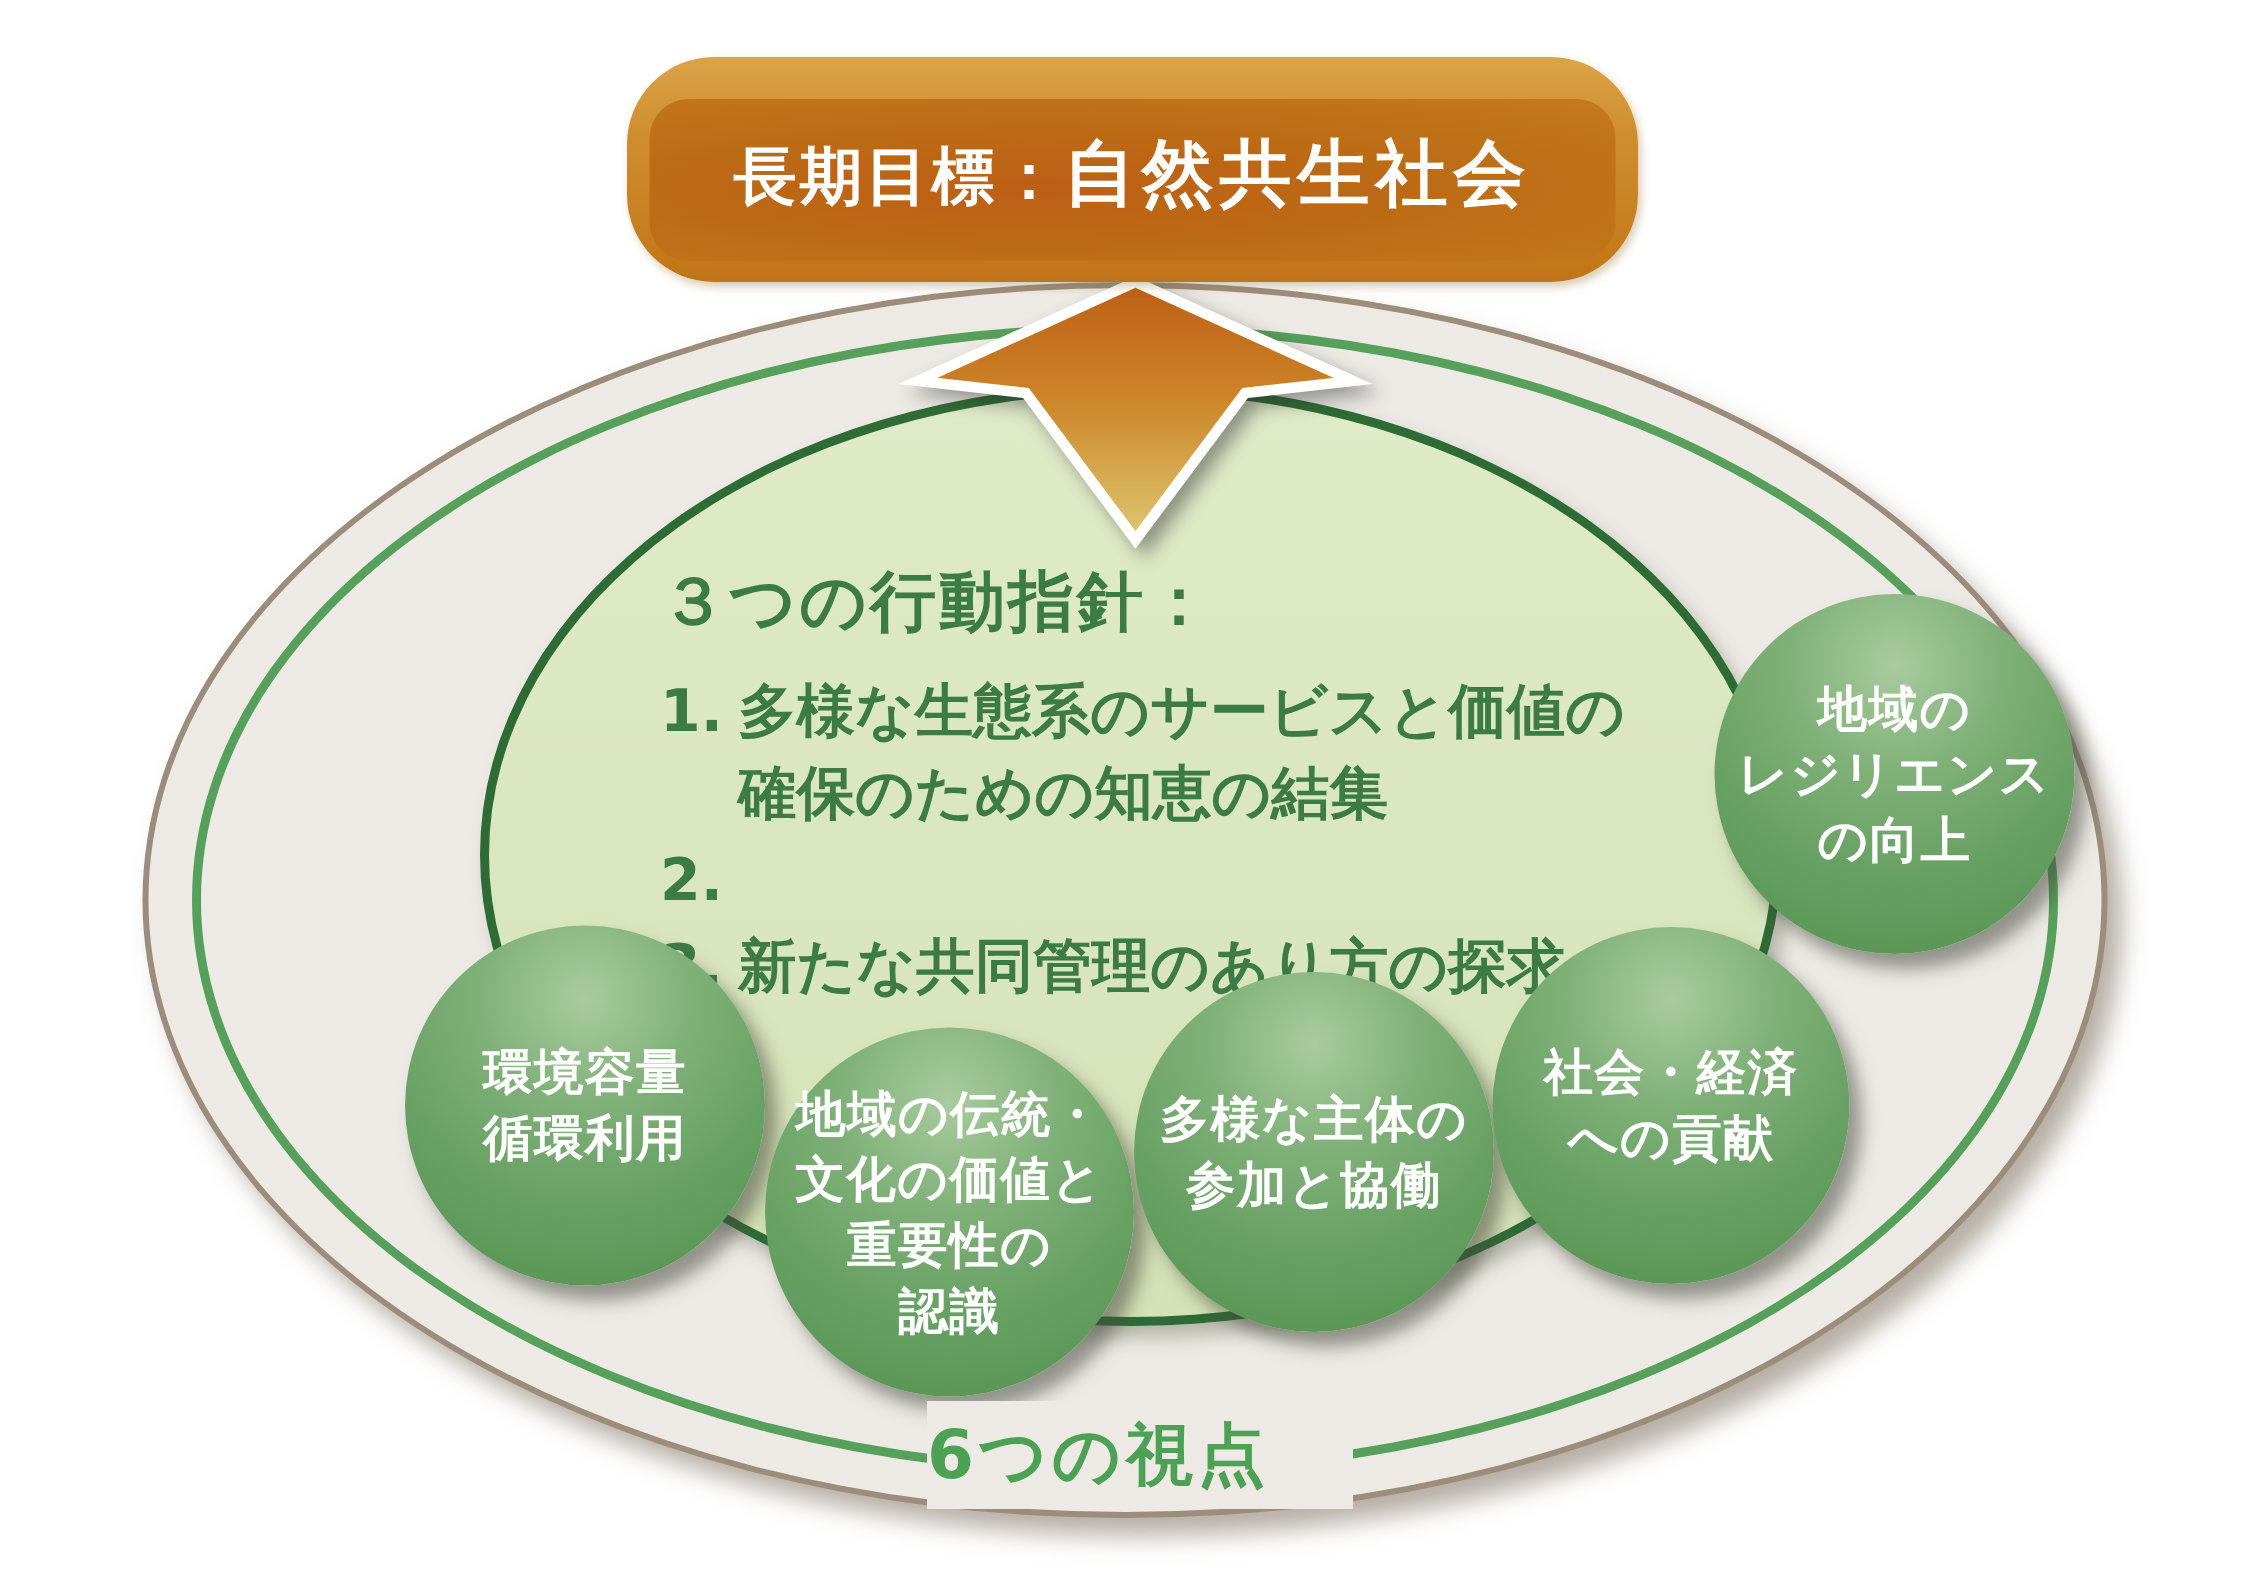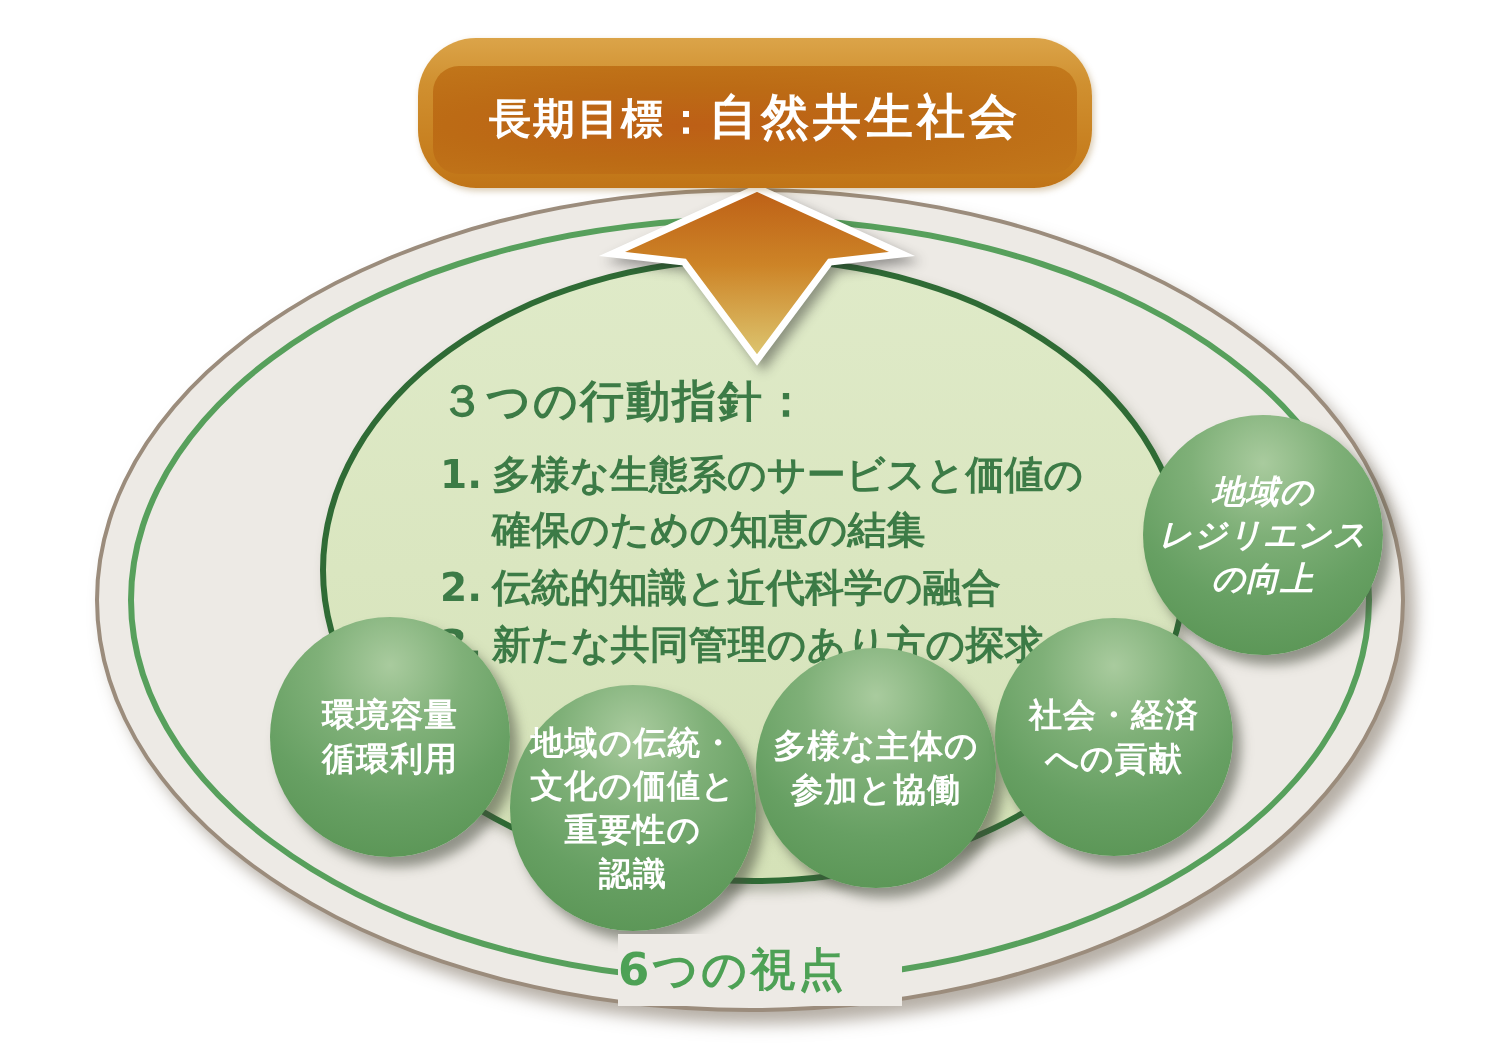"地域の" .c6 { font-style: italic -> none; top: 415px -> 396px }
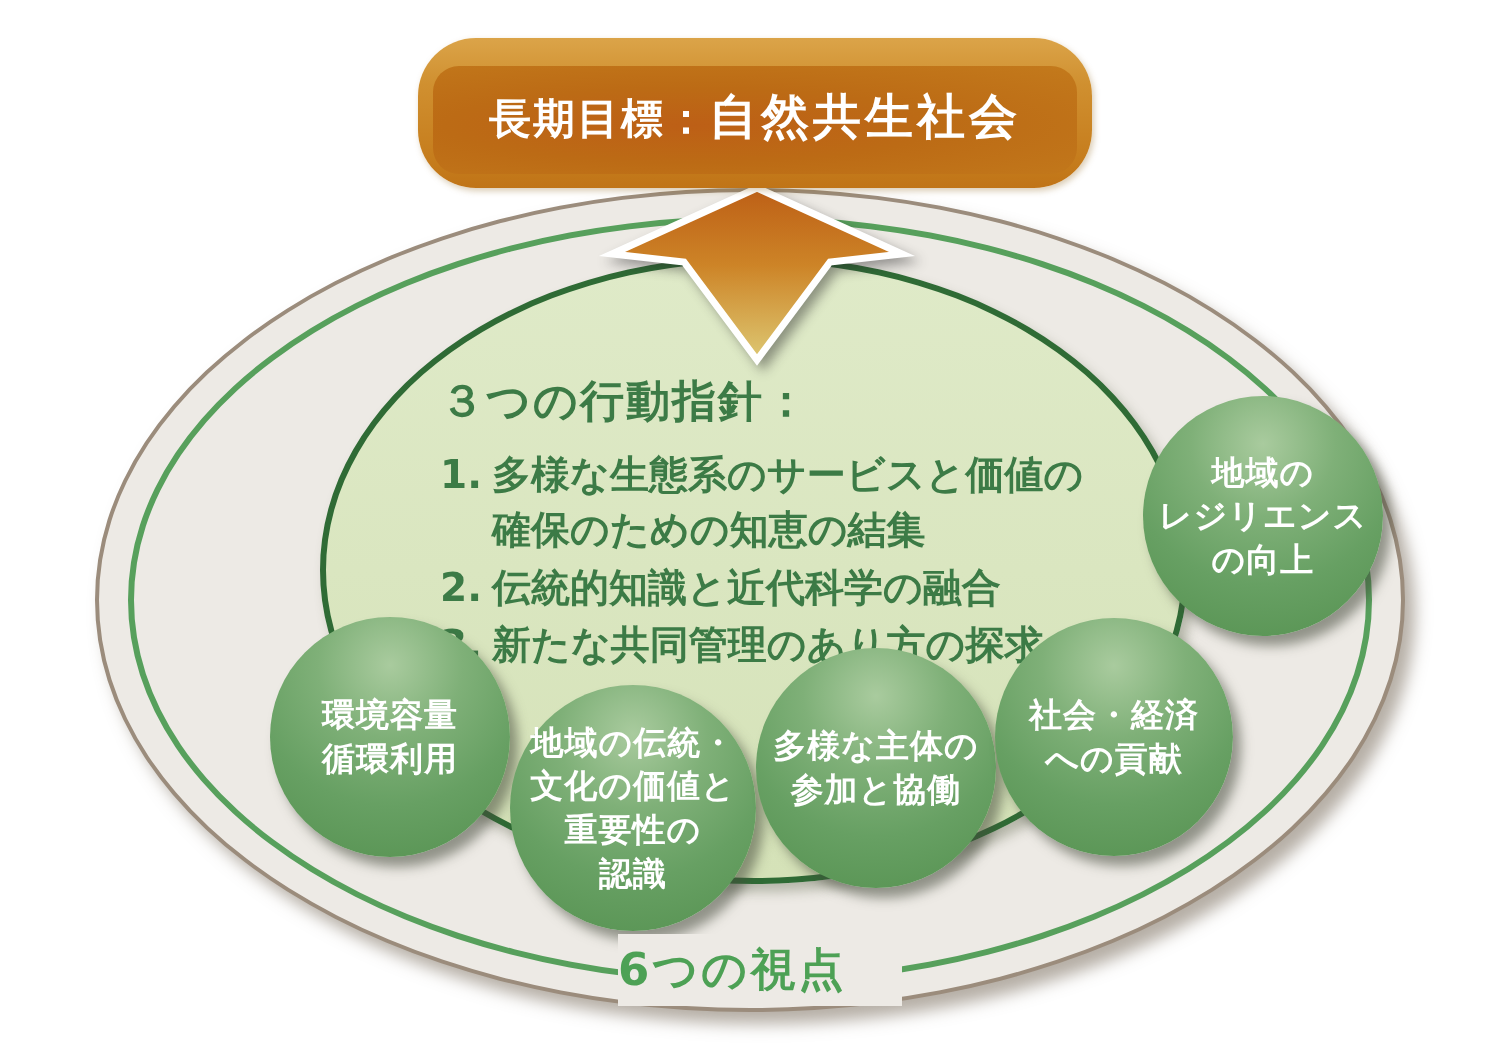"伝統的知識と近代科学の融合" span.g-text { html: <span>伝統的知識と近代科学の融合</span> -> none }
